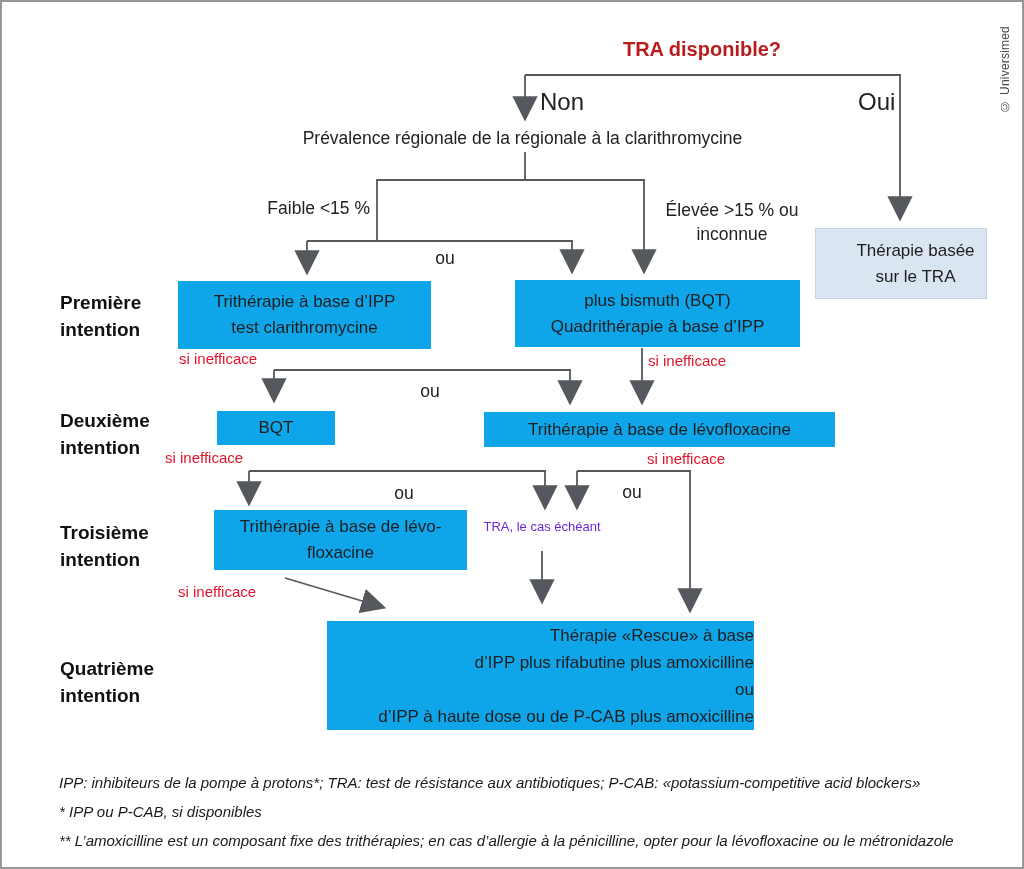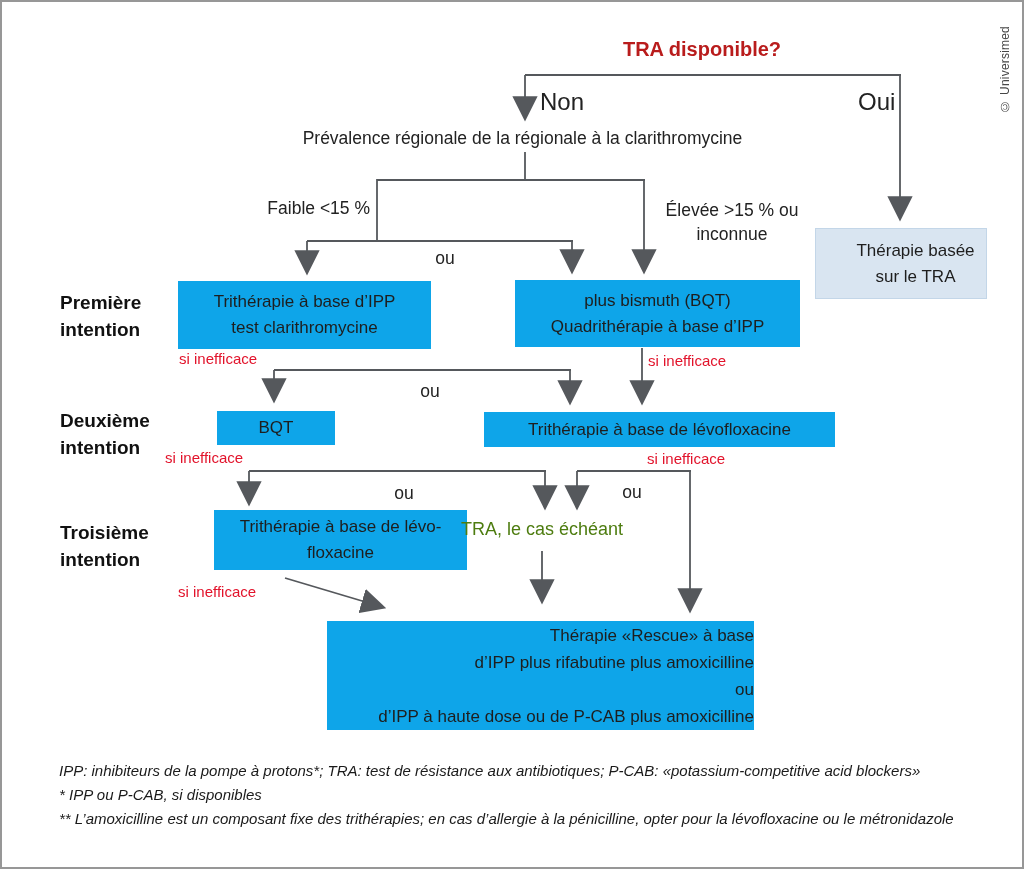"TRA, le cas échéant" .plain-node { color: #4d7c0f -> #6d28d9; font-size: 18px -> 13px }
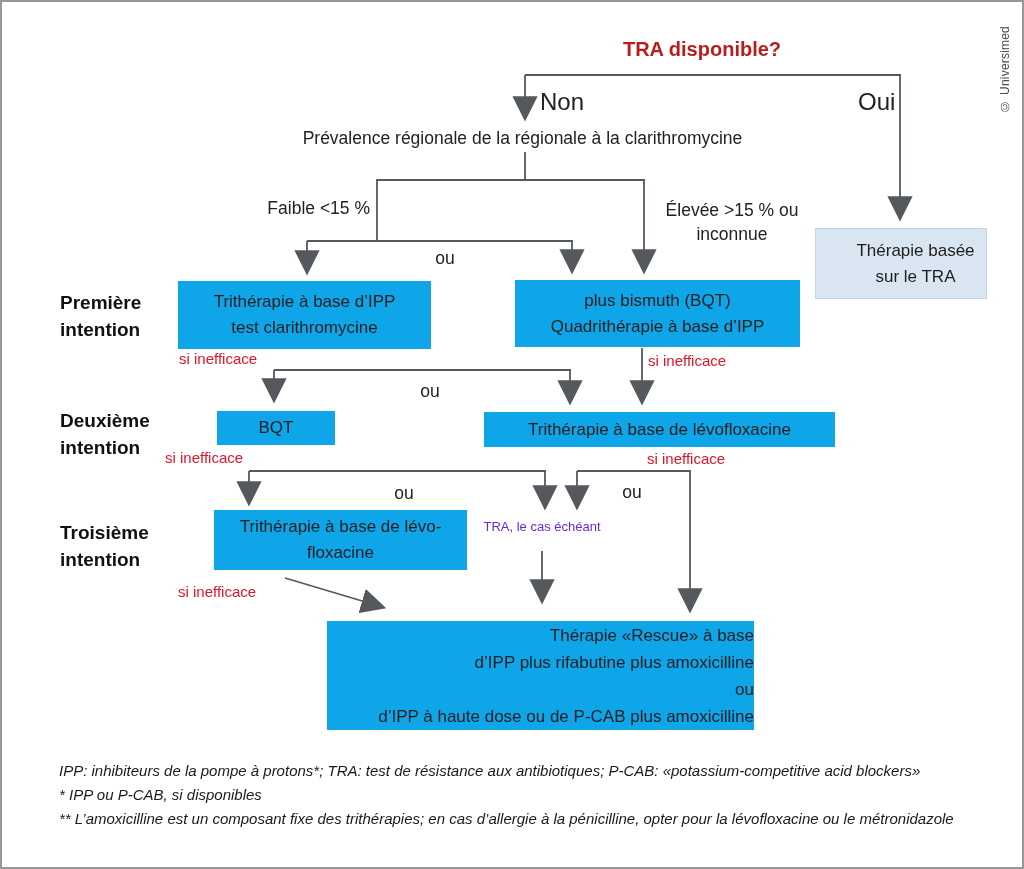"Quatrième intention" div.stage { html: none -> <div>Quatrième intention</div> }
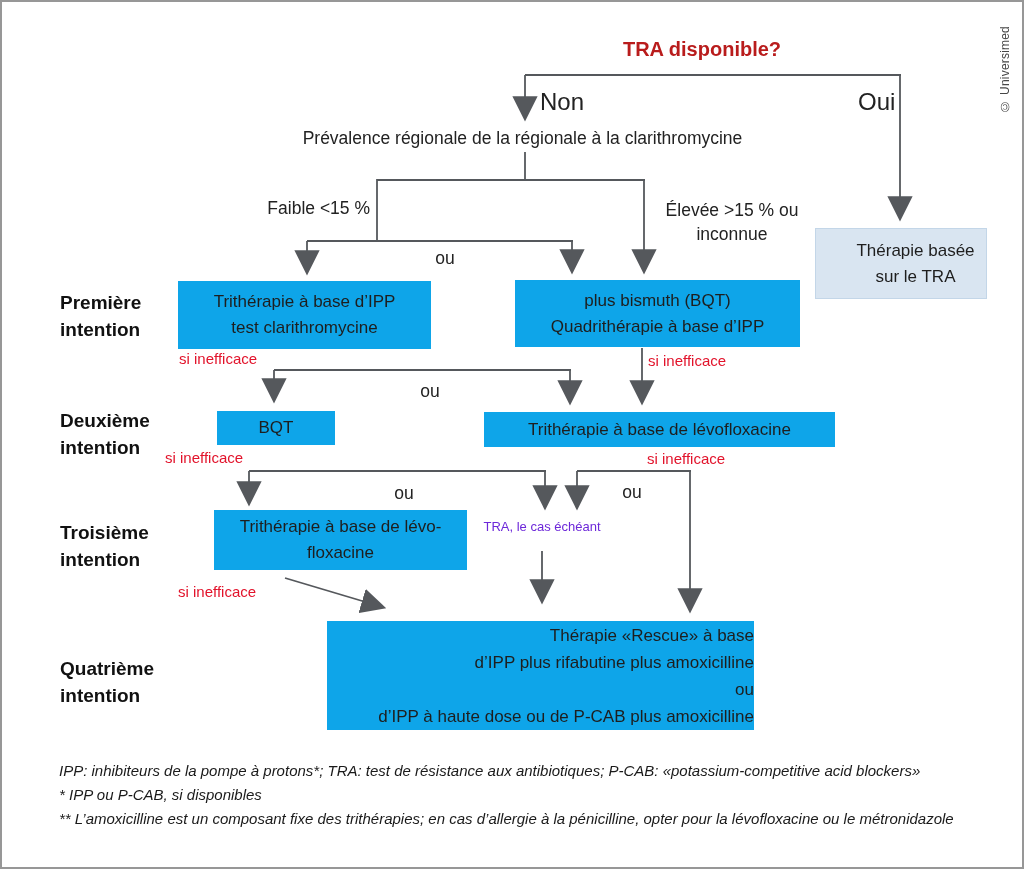"IPP: inhibiteurs de la pompe" .footnotes p { margin: 0 0 7px 0 -> 12px 0 7px 0 }
